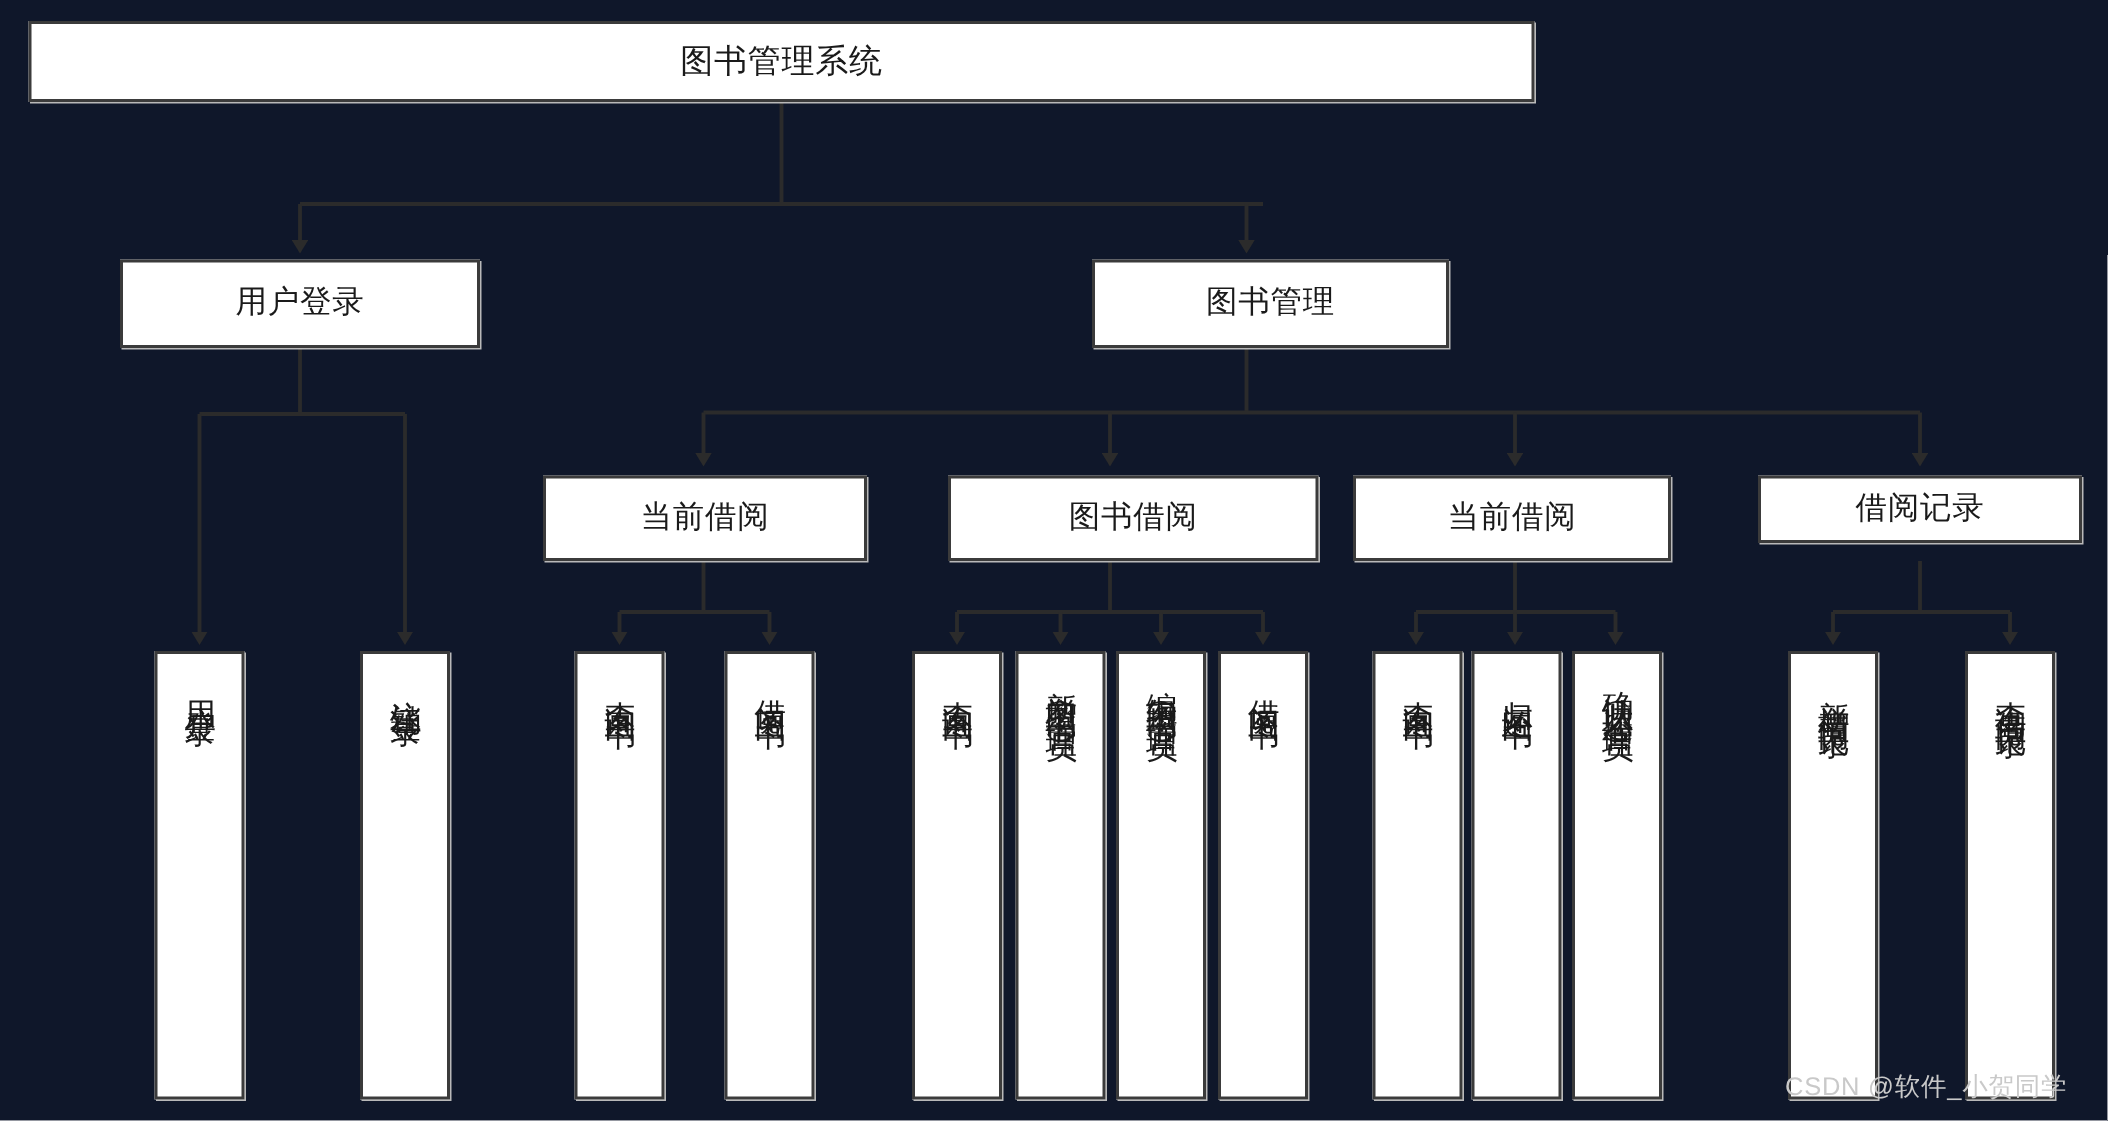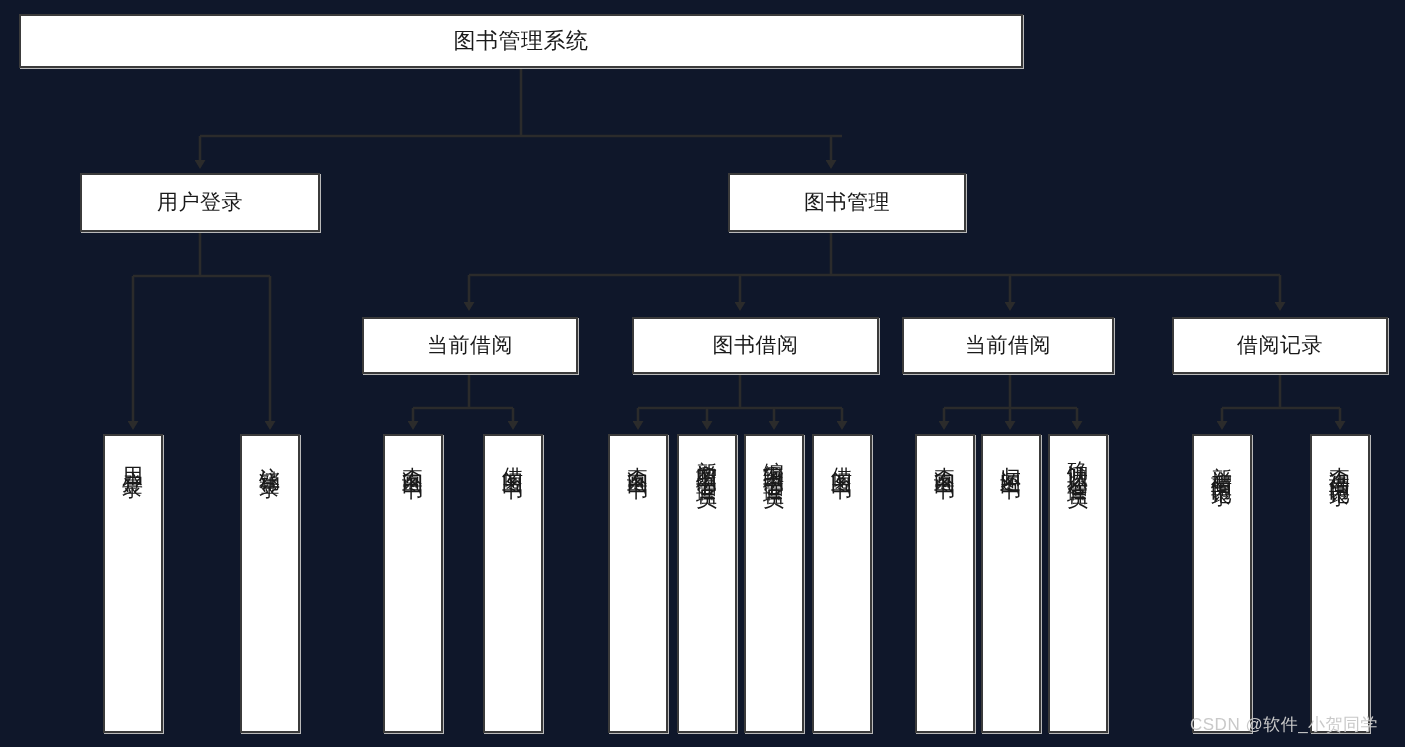"借阅记录" div.node { height: 57px -> 45px }
